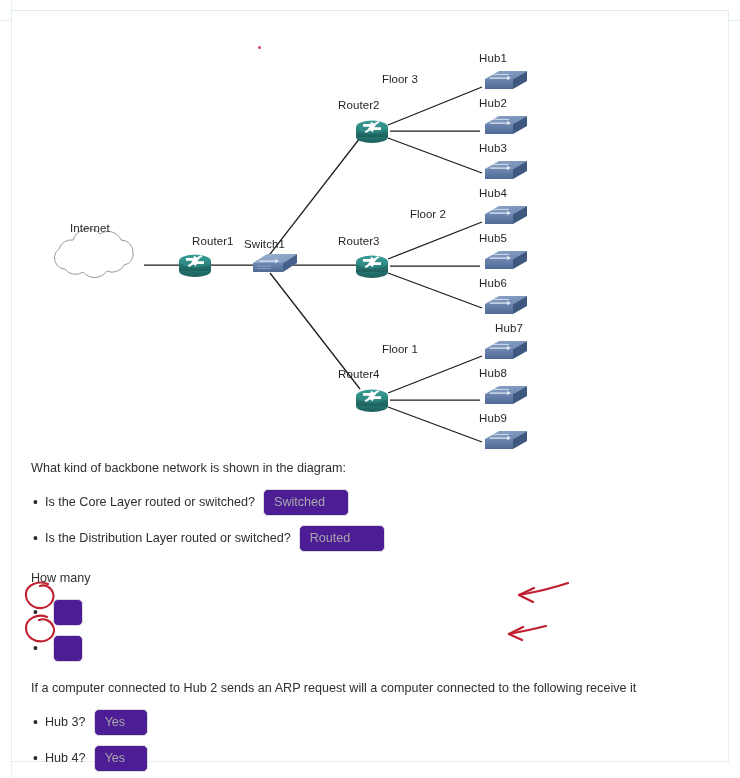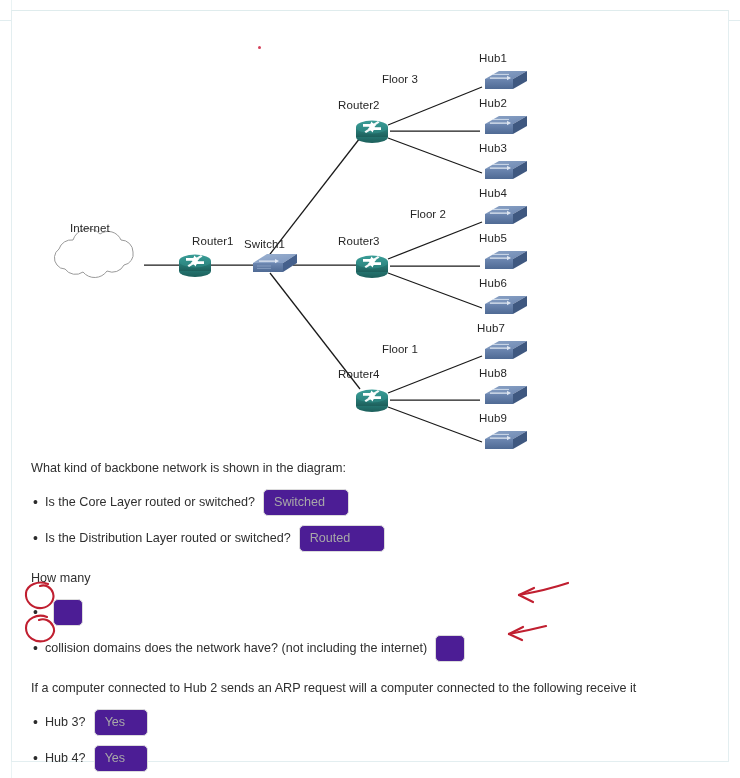"Hub7" span.node-label { left: 449px -> 467px }
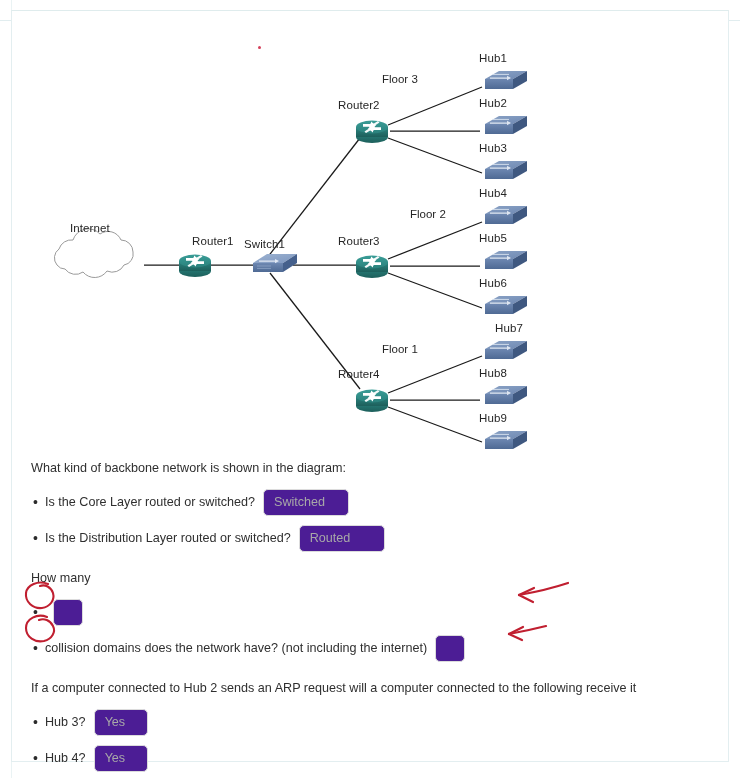"collision domains does the network" span.bullet-text { html: <span>collision domains does the network have? (not including the internet)</span> -> none }
